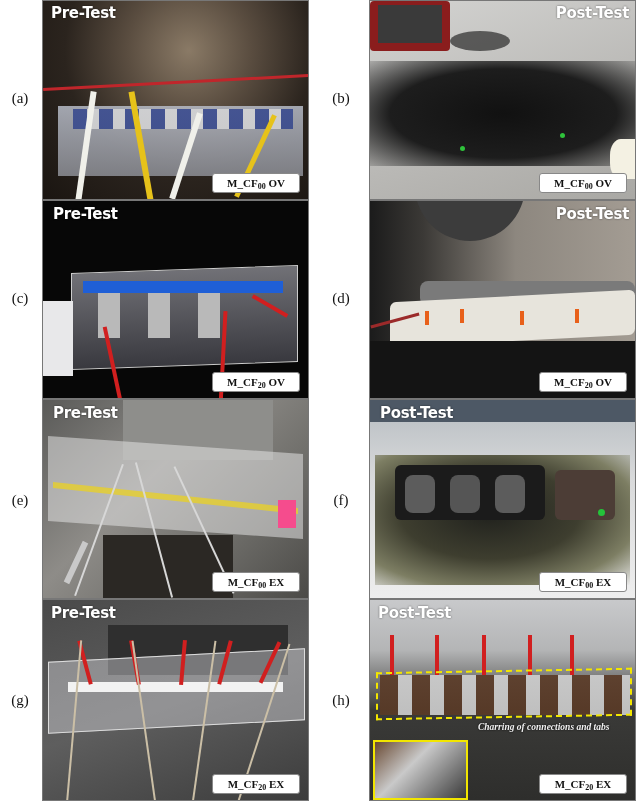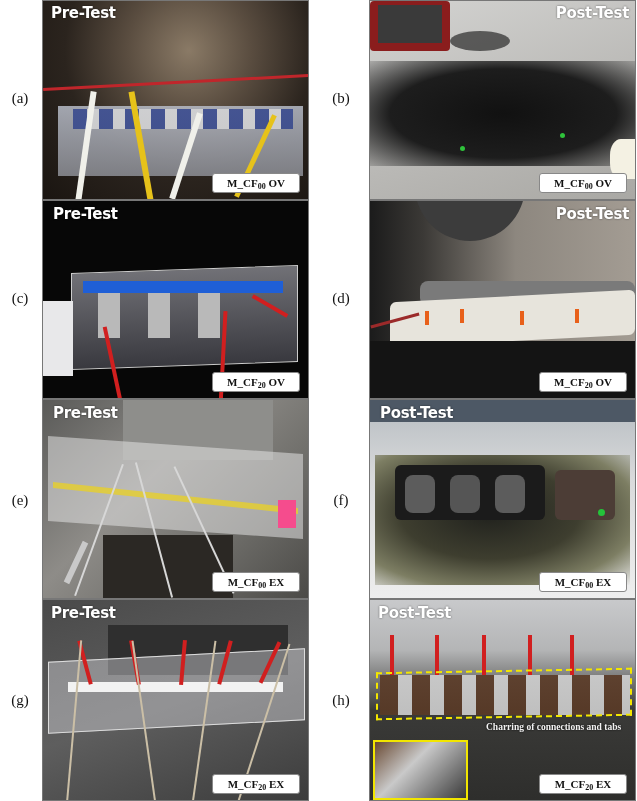"Charring of connections and tabs" div.annot { font-style: none -> italic; left: 116px -> 108px }
